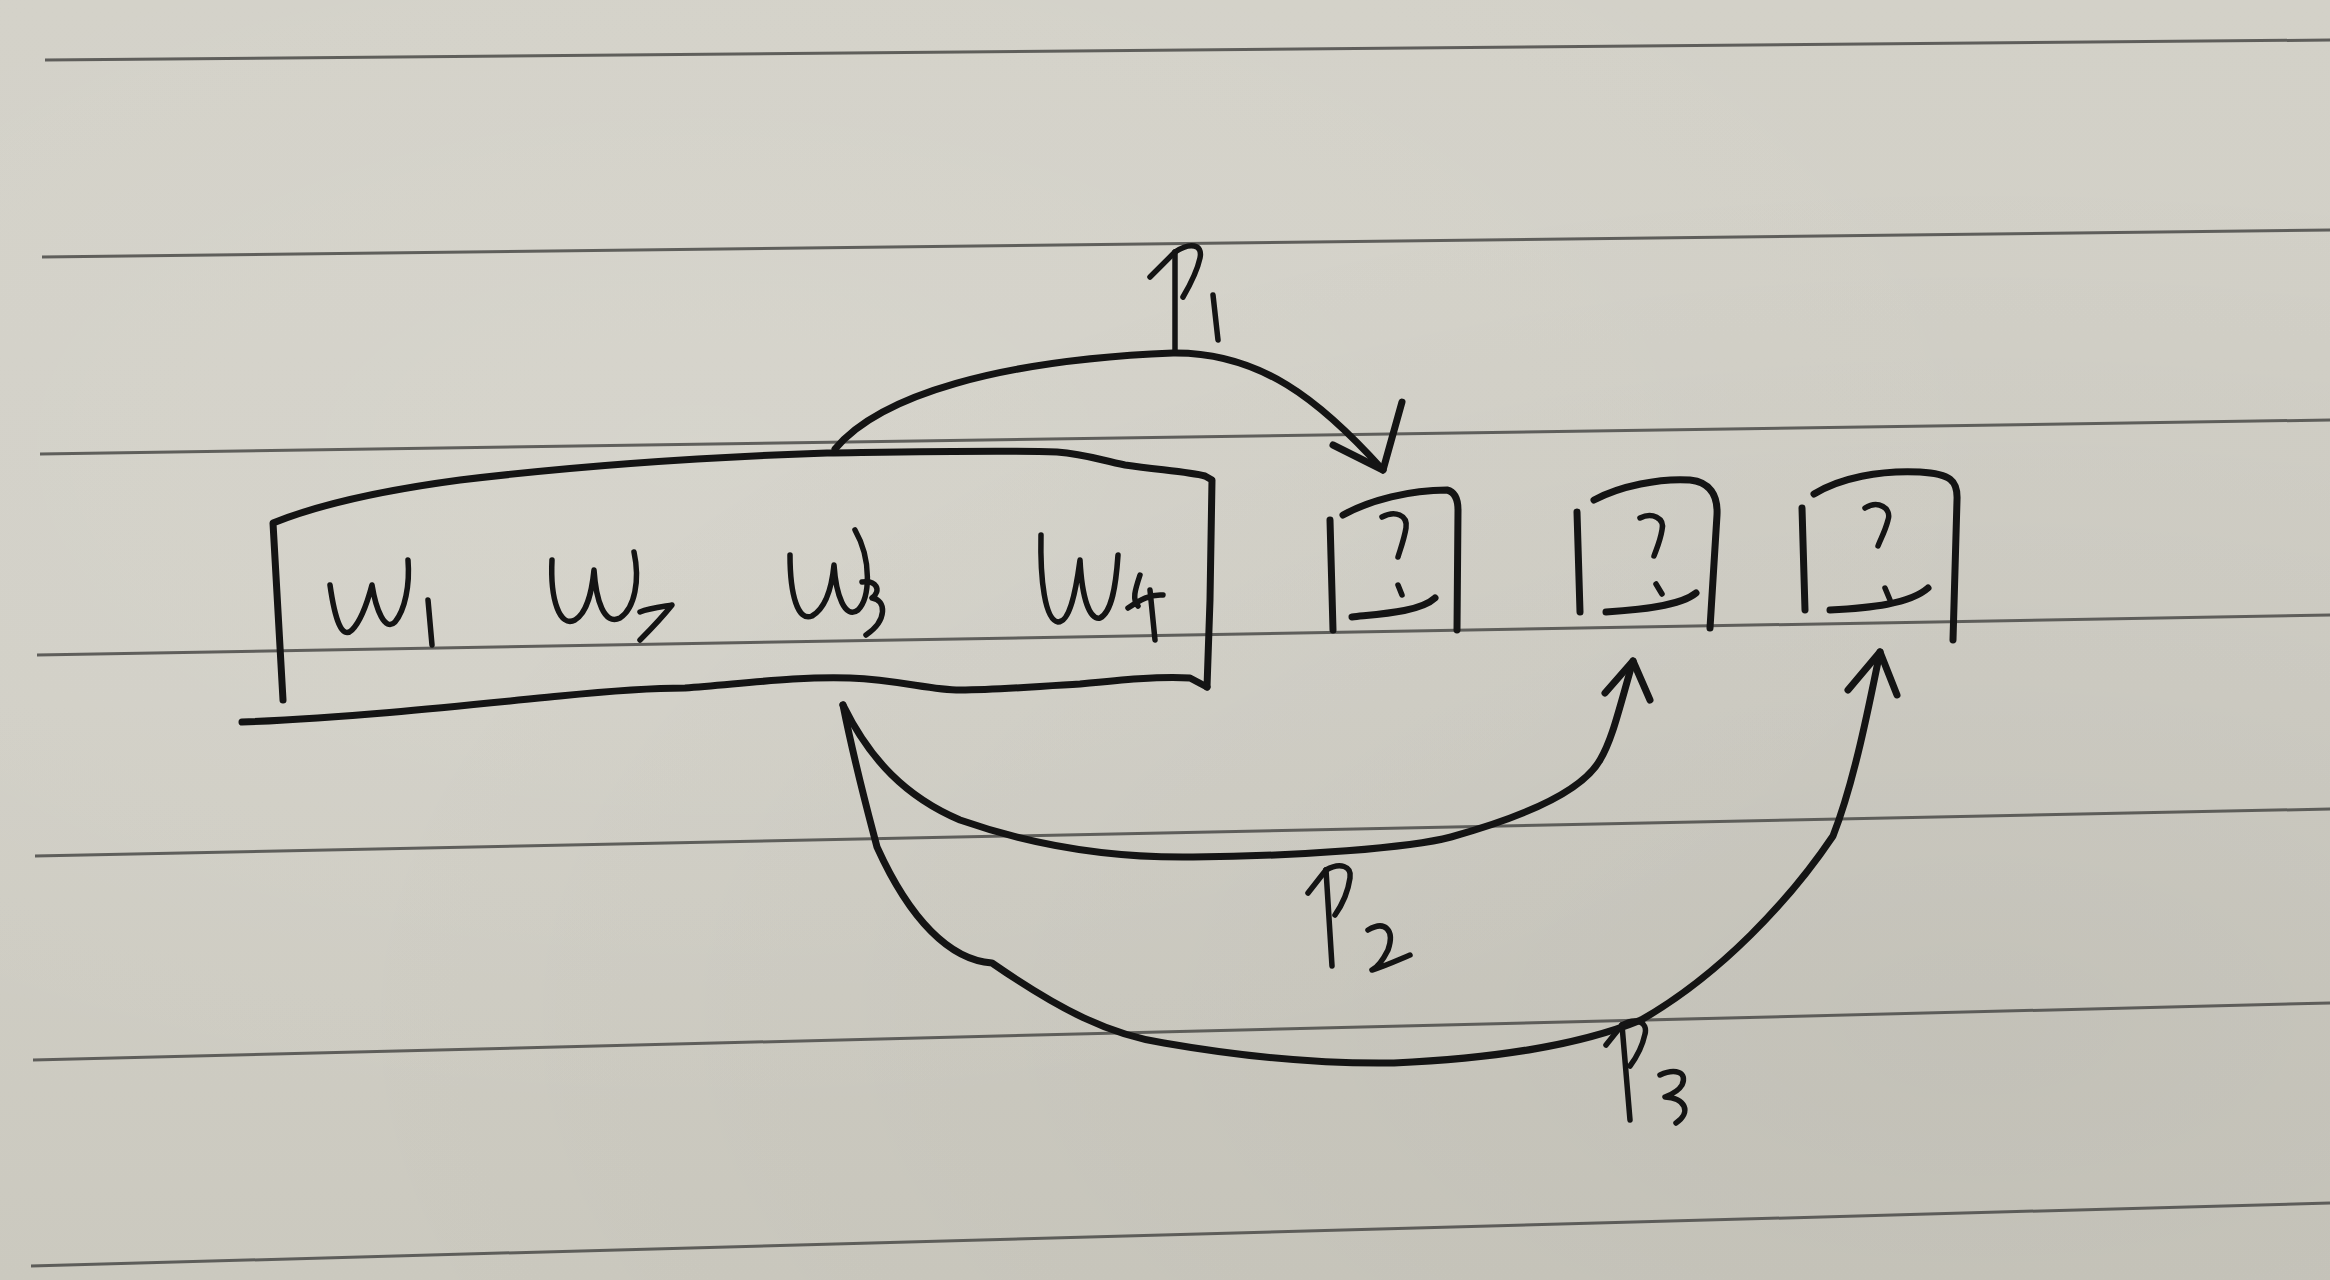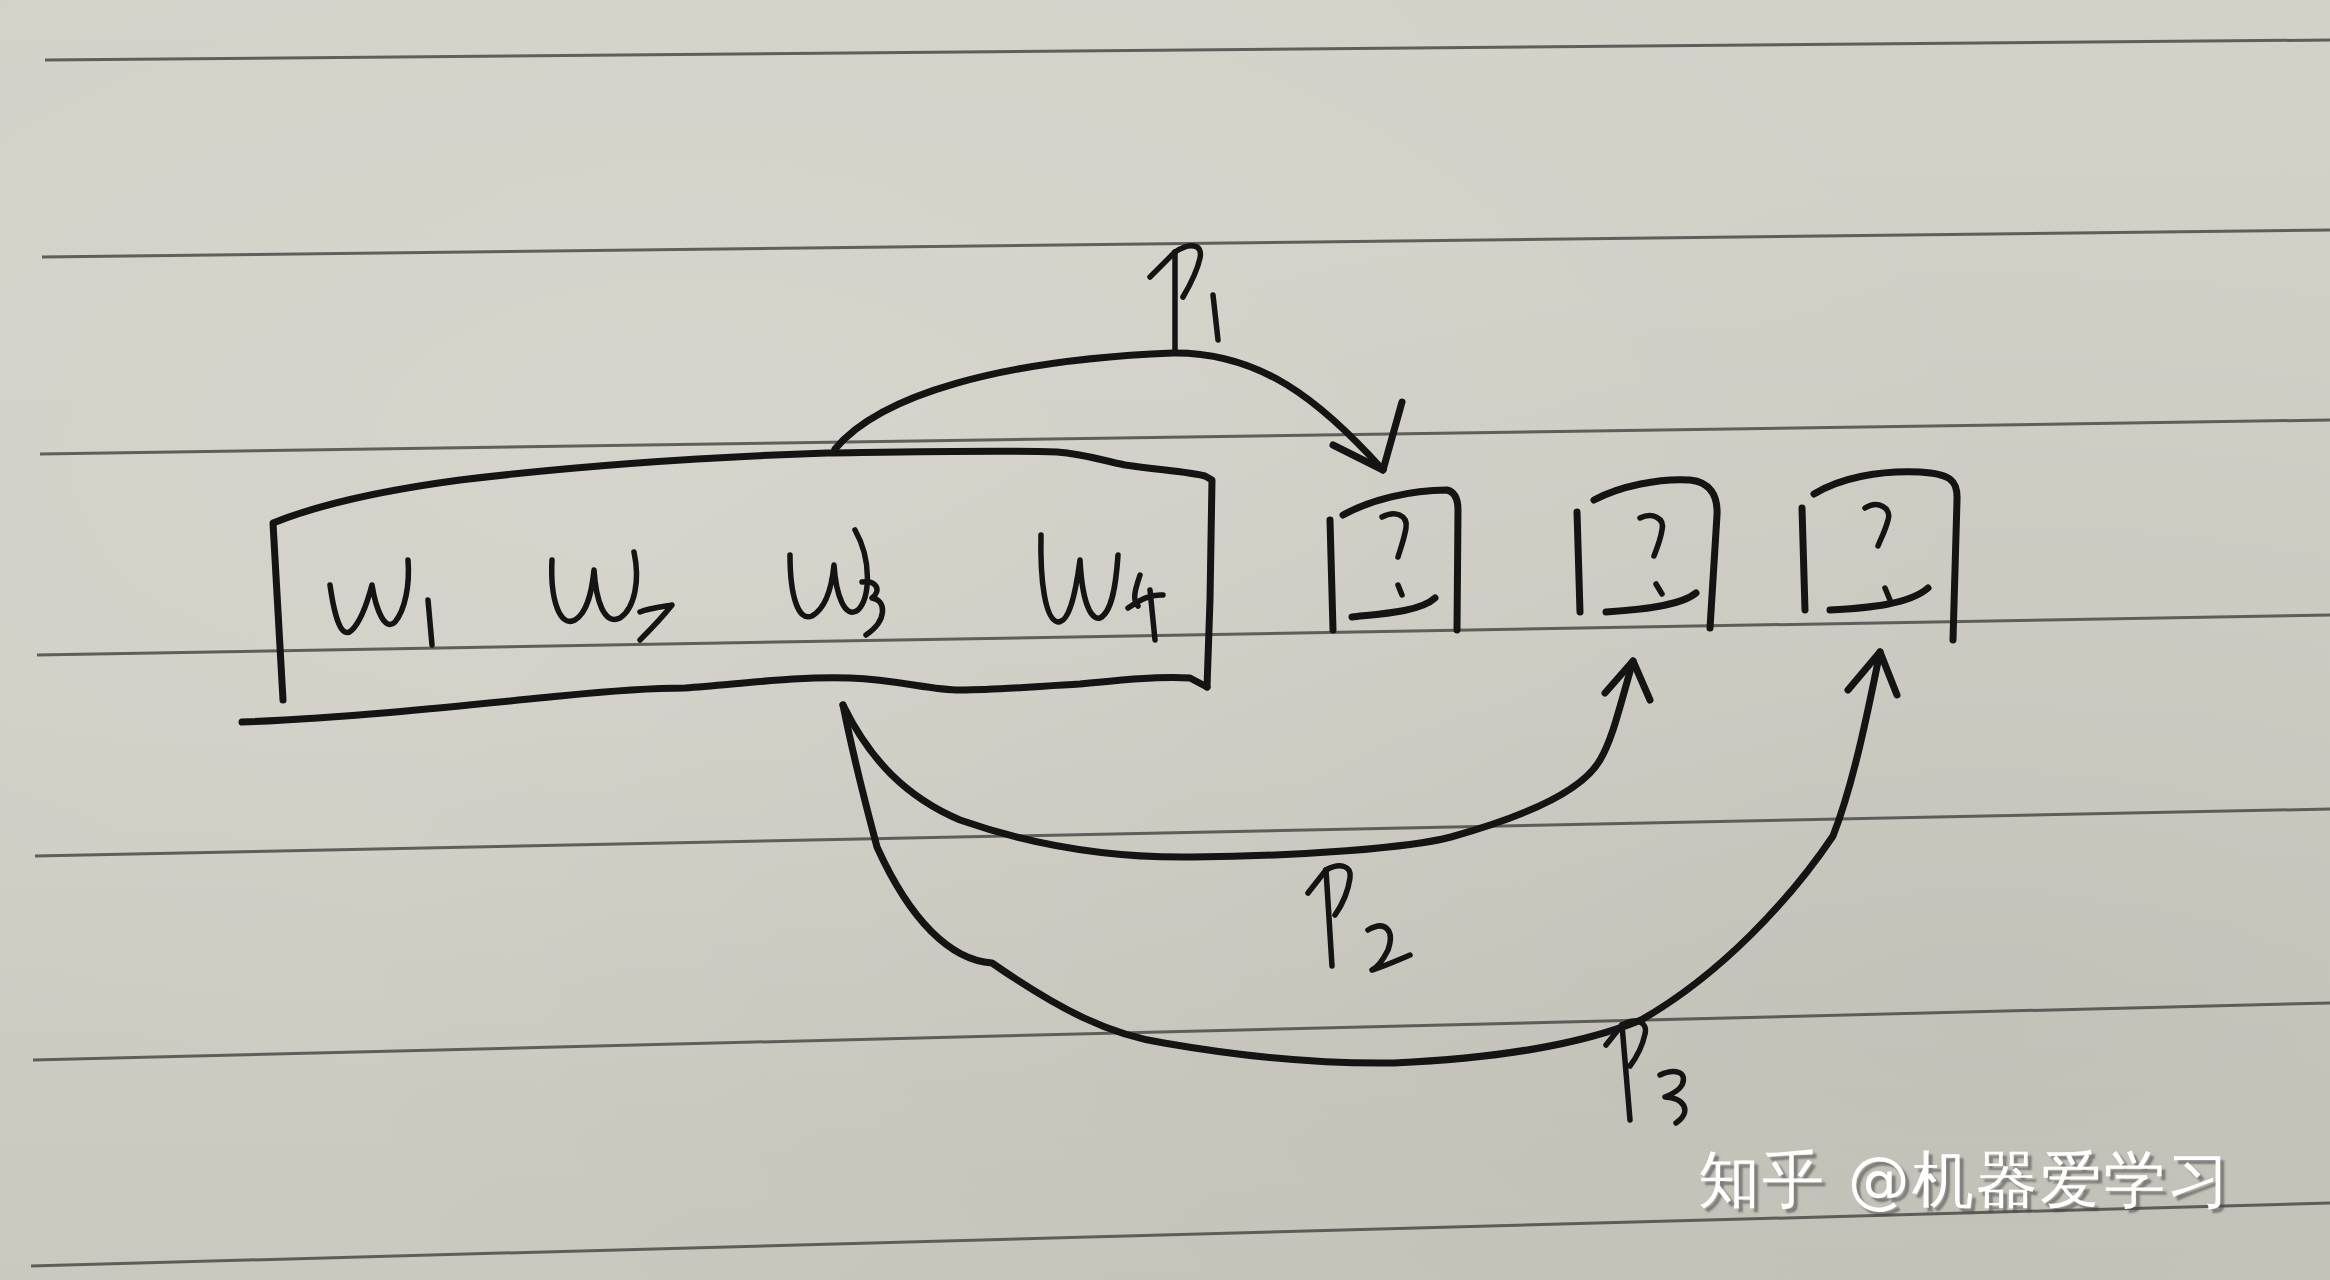"知乎 @机器爱学习" div.watermark { html: <div>知乎 @机器爱学习</div> -> none }
